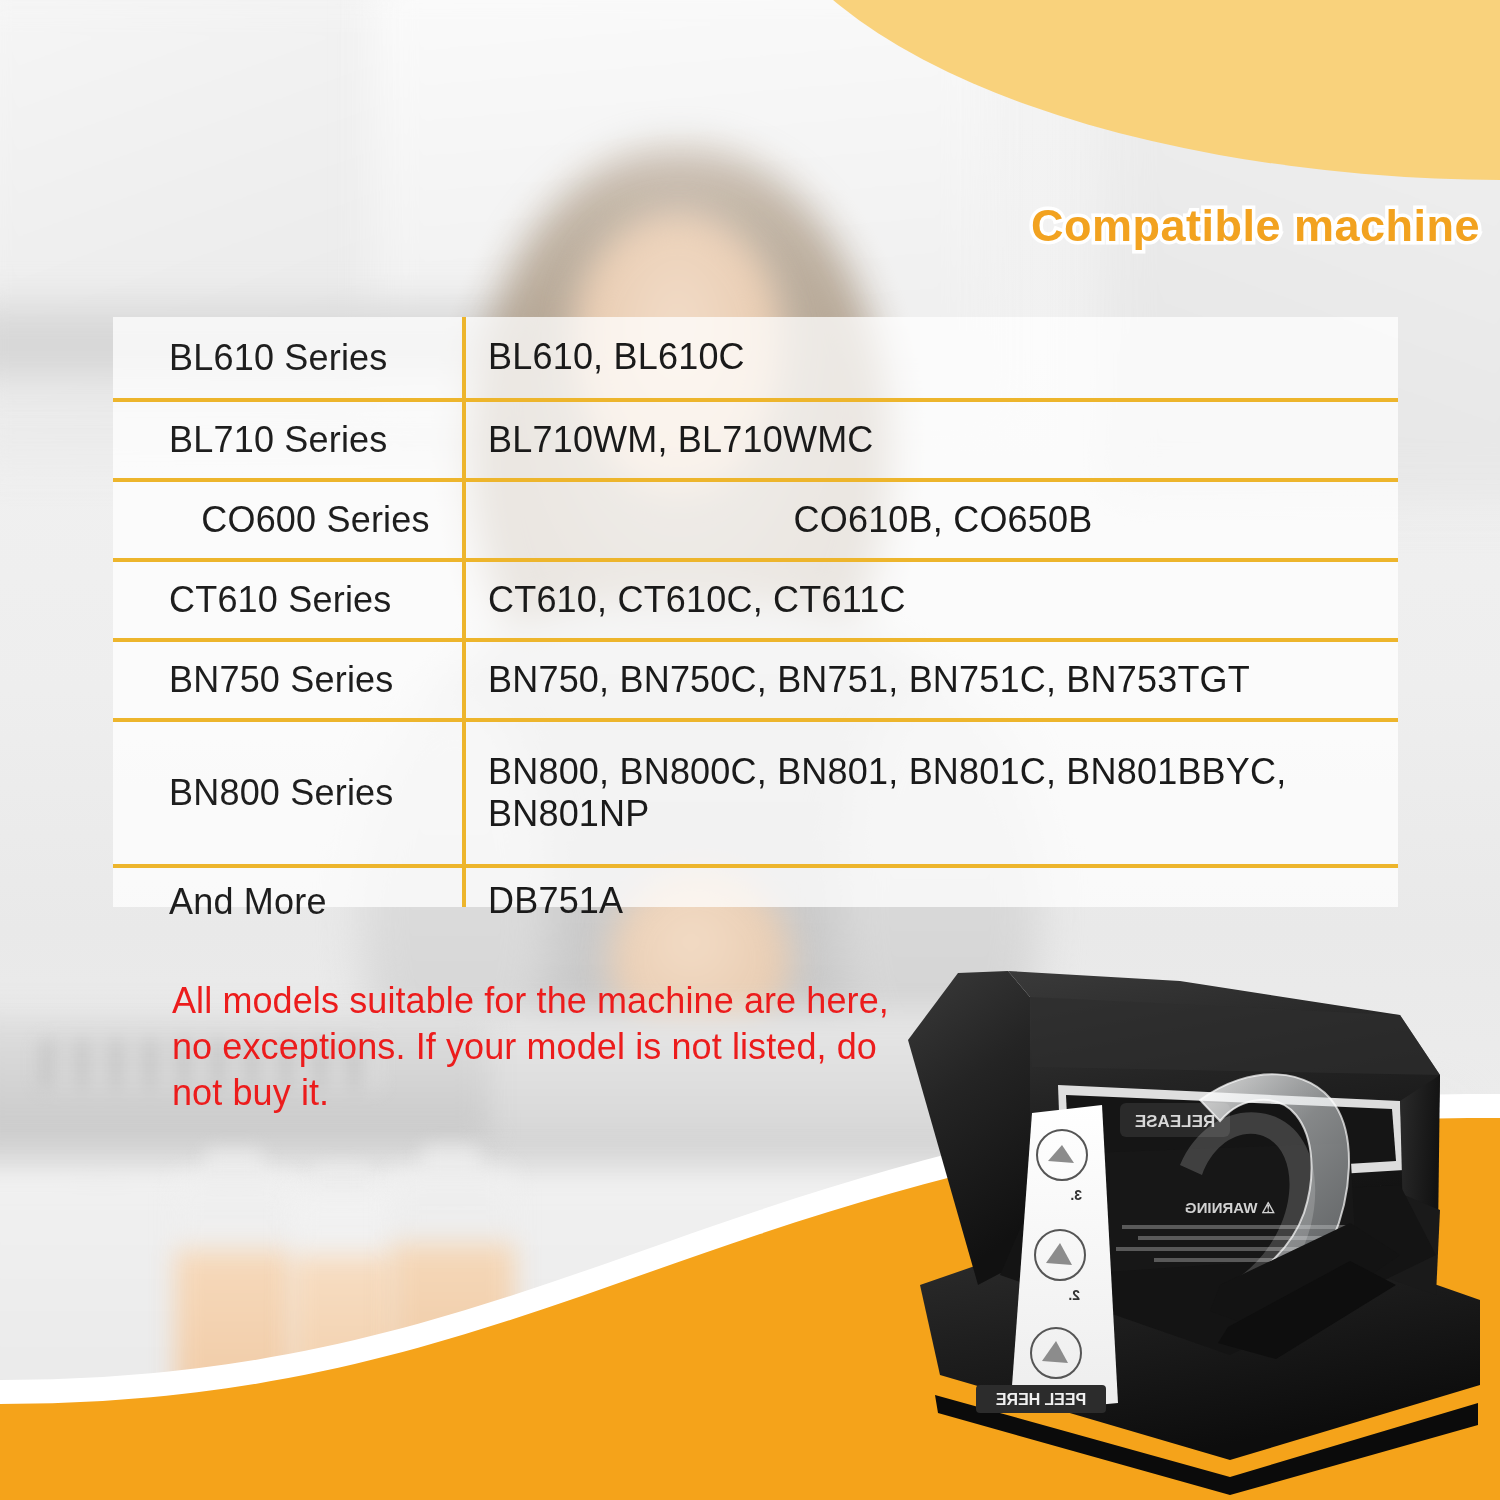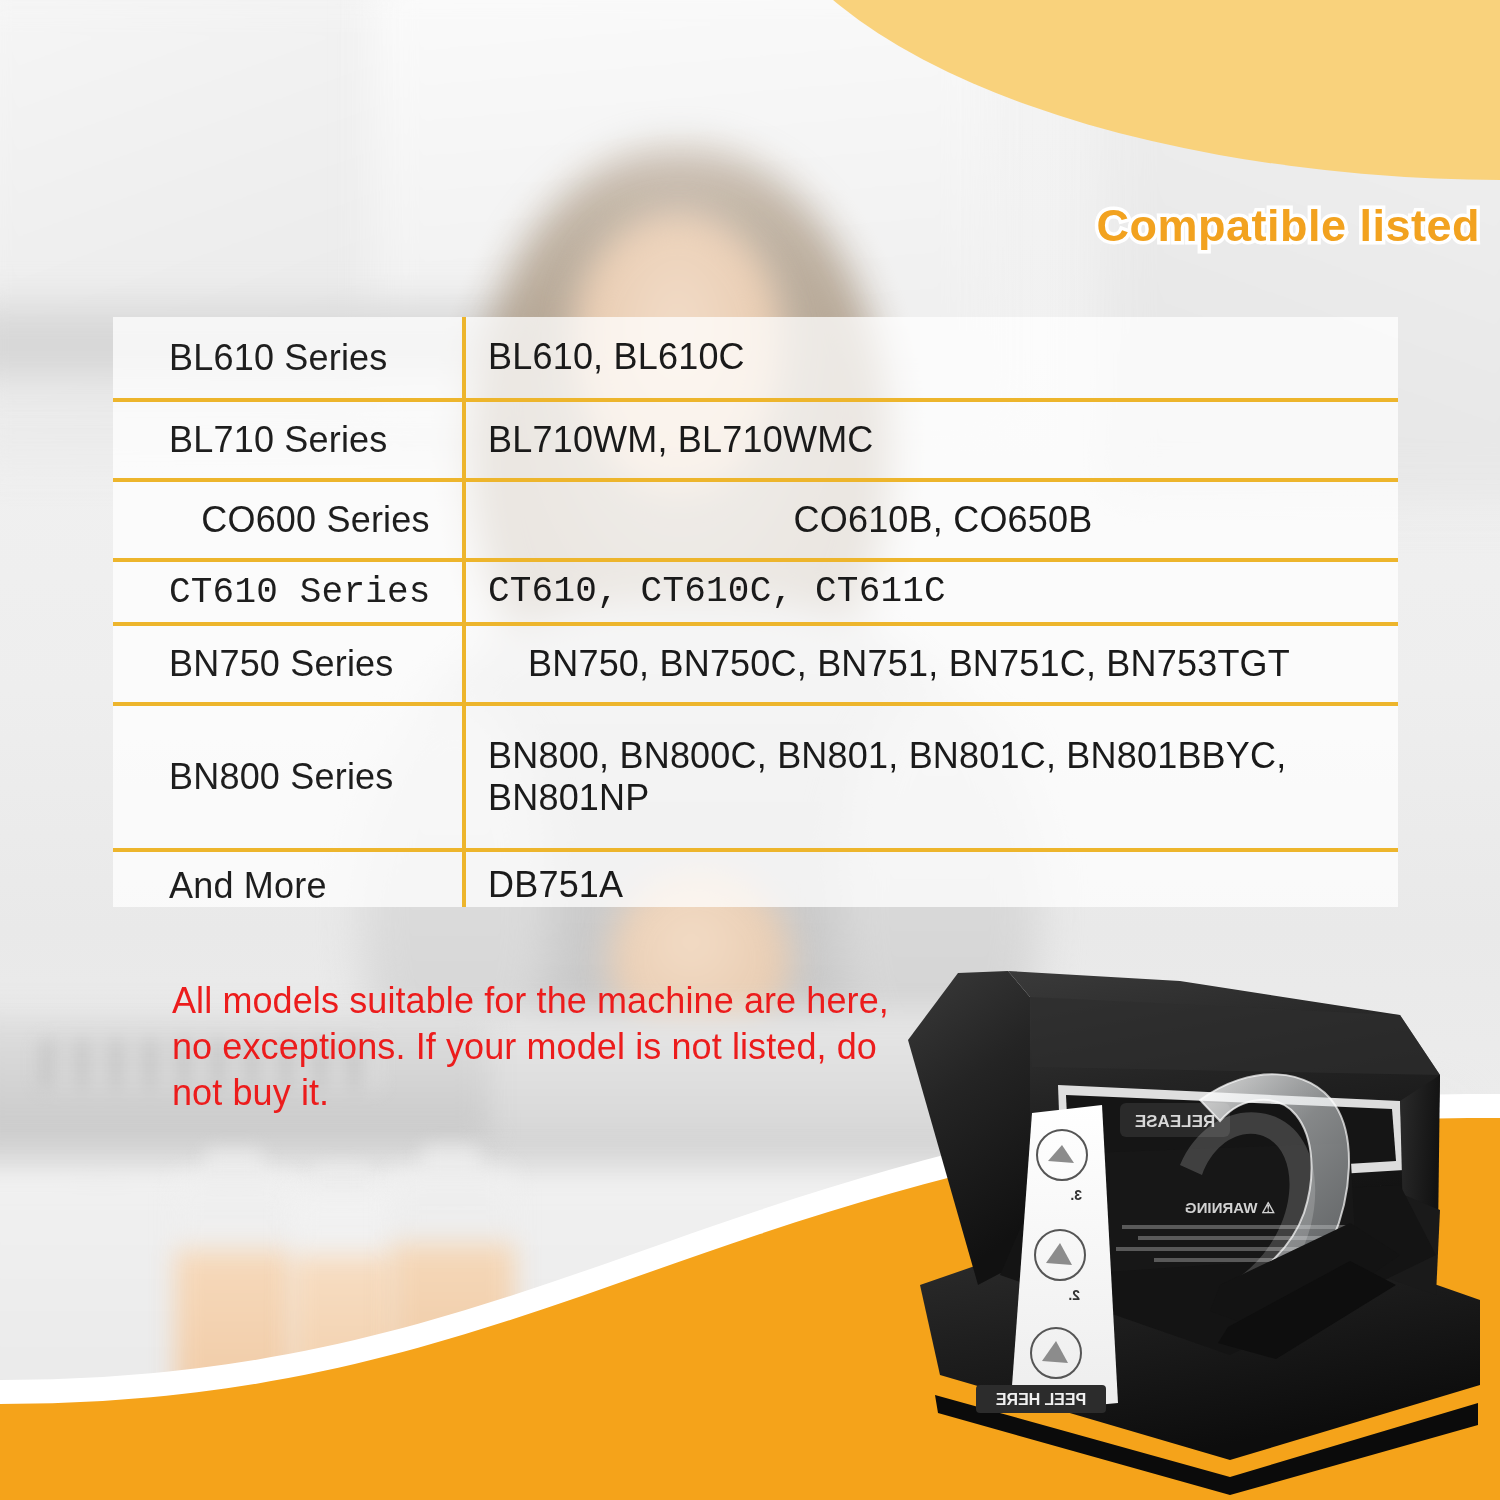"Compatible listed" div.banner-title { text: listed -> machine }
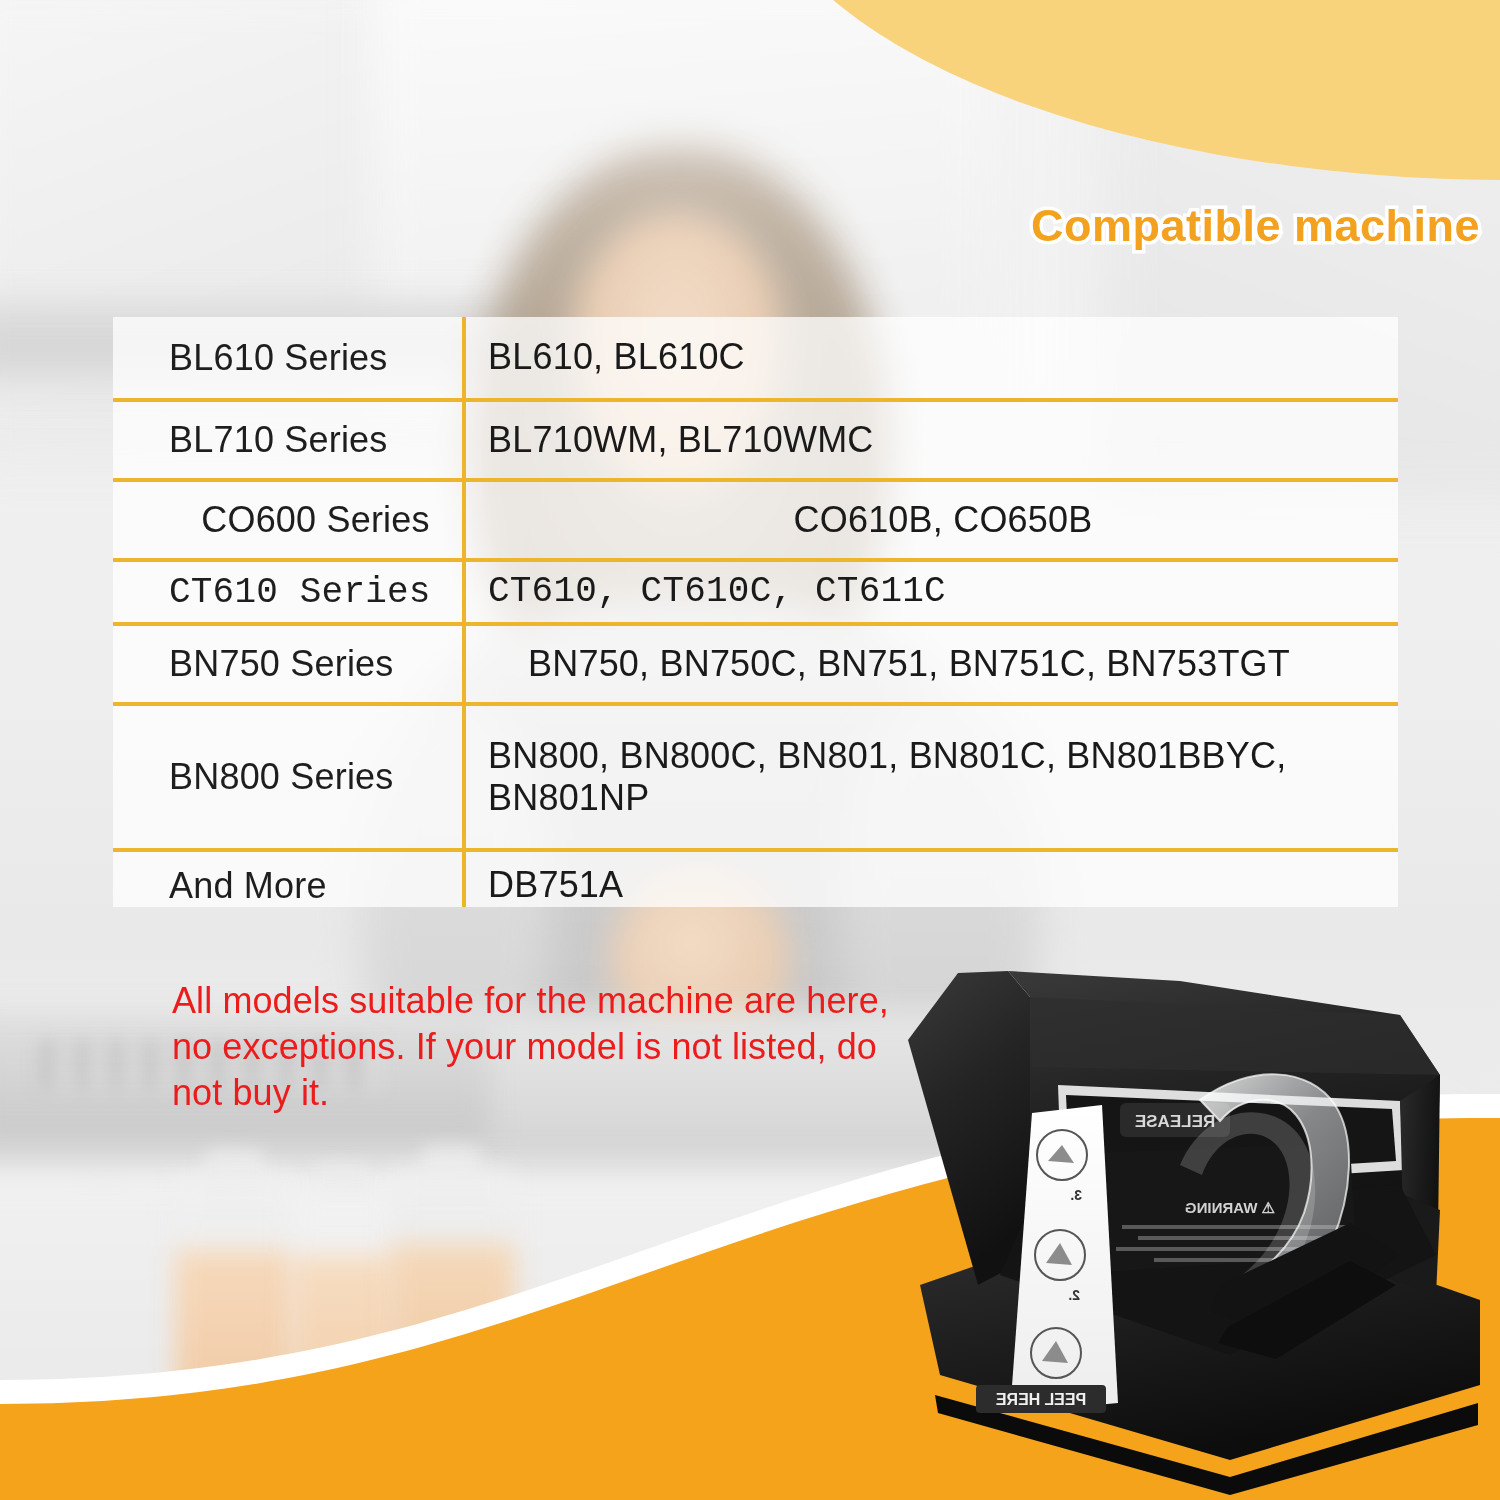"CT610 Series" .trow.r3 { font-family: Liberation Mono, monospace -> none; height: 64px -> 80px }
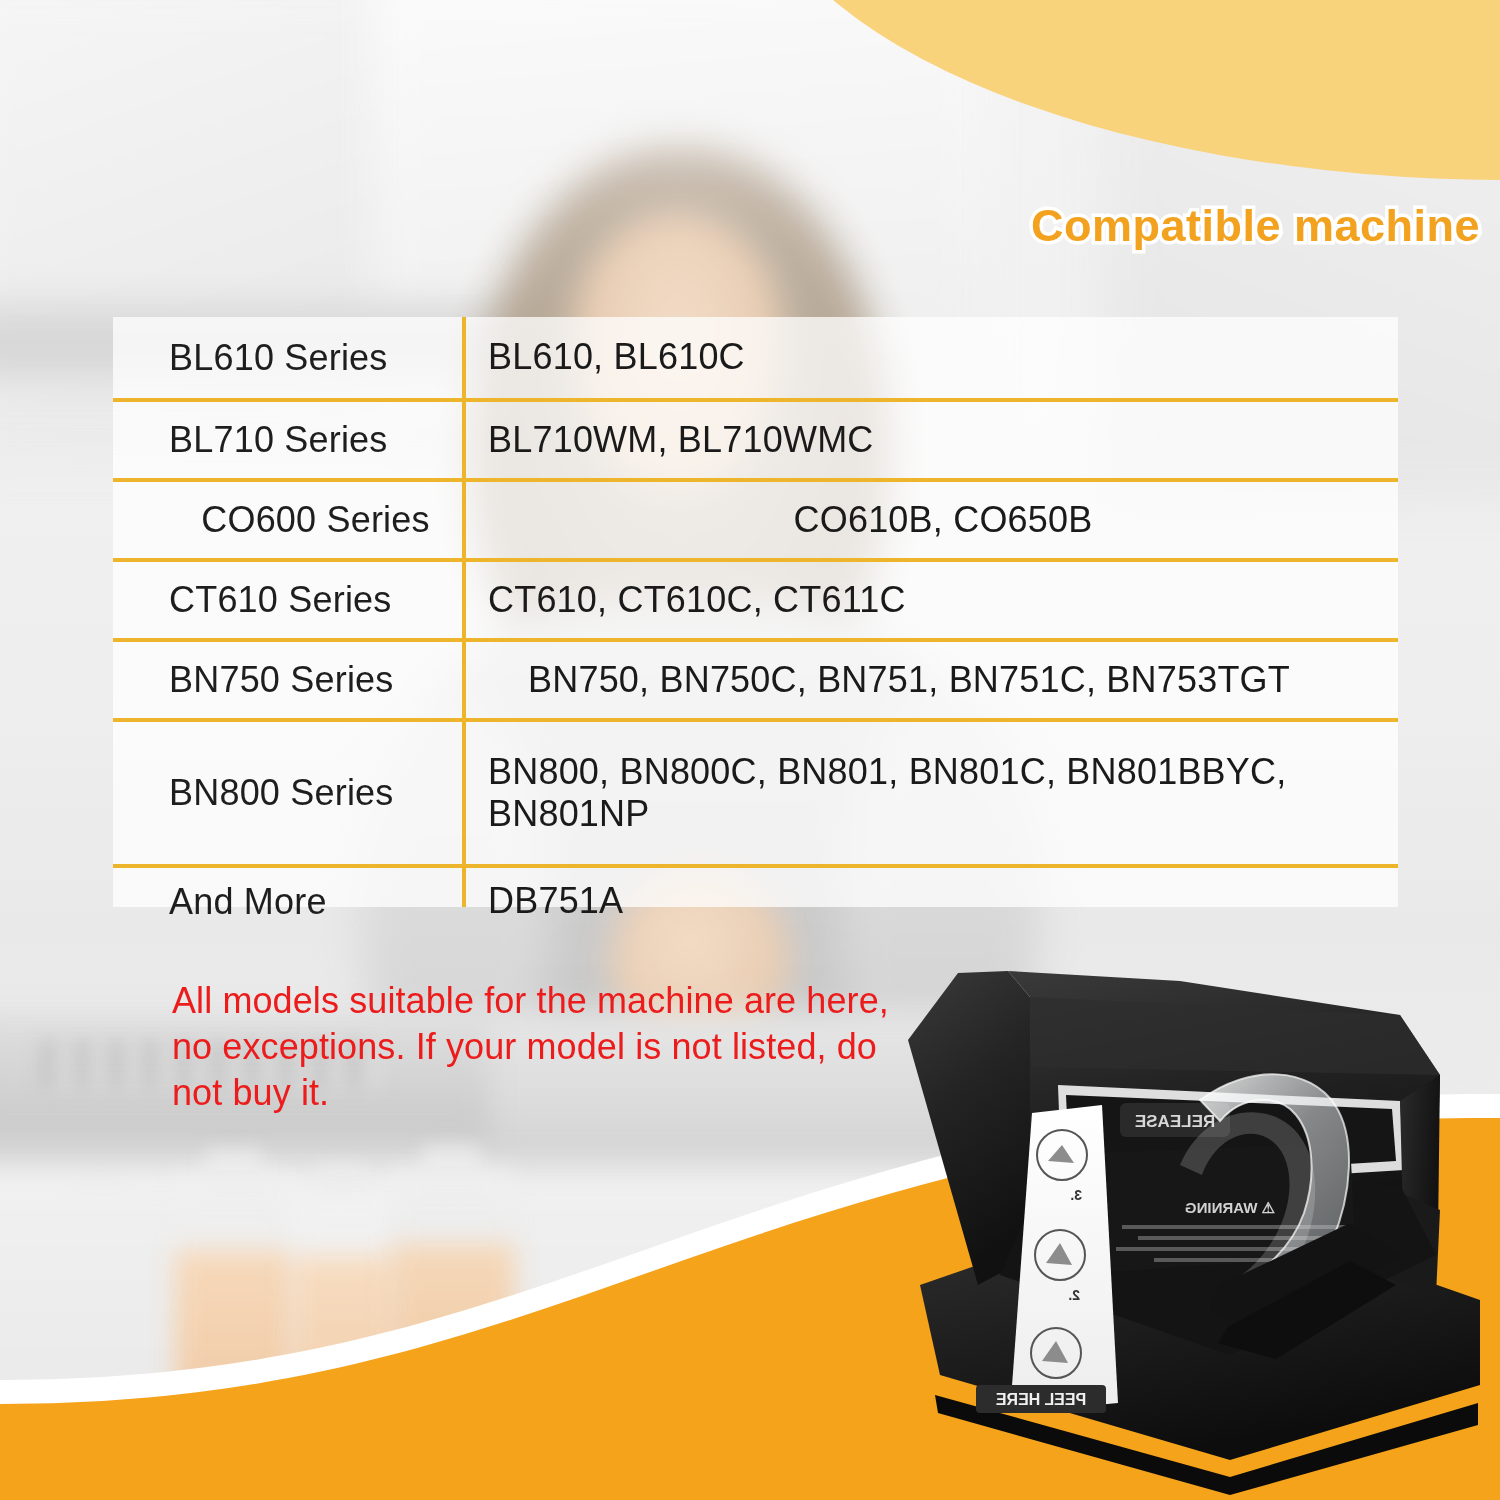"BN750 Series" .trow.r4 { gap: 40px -> none }
